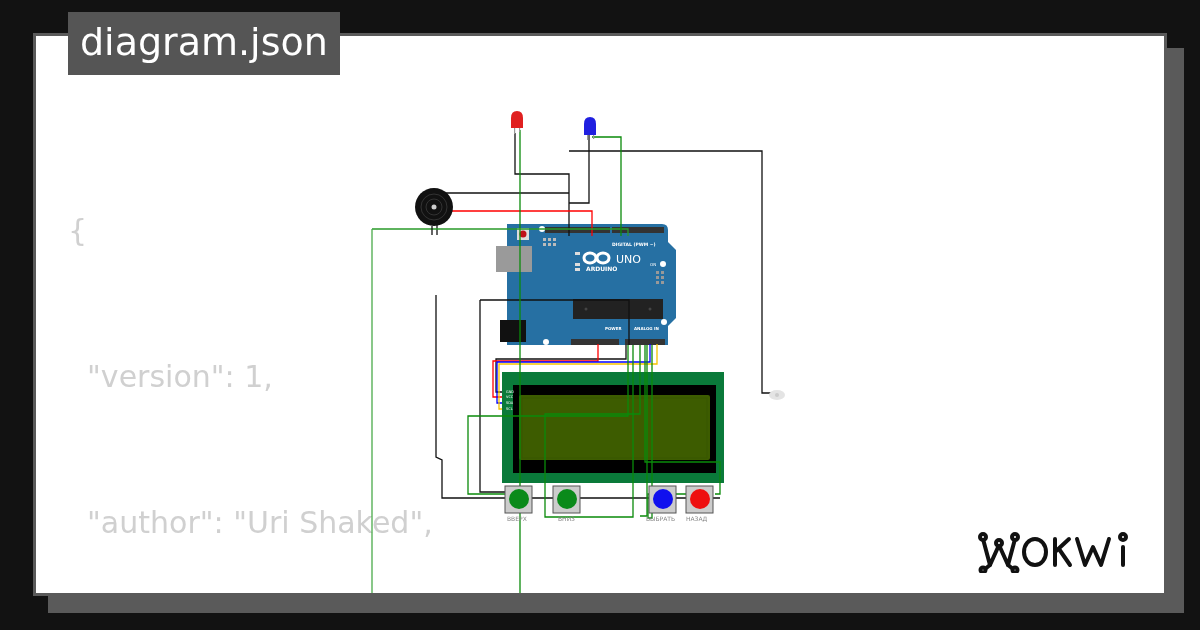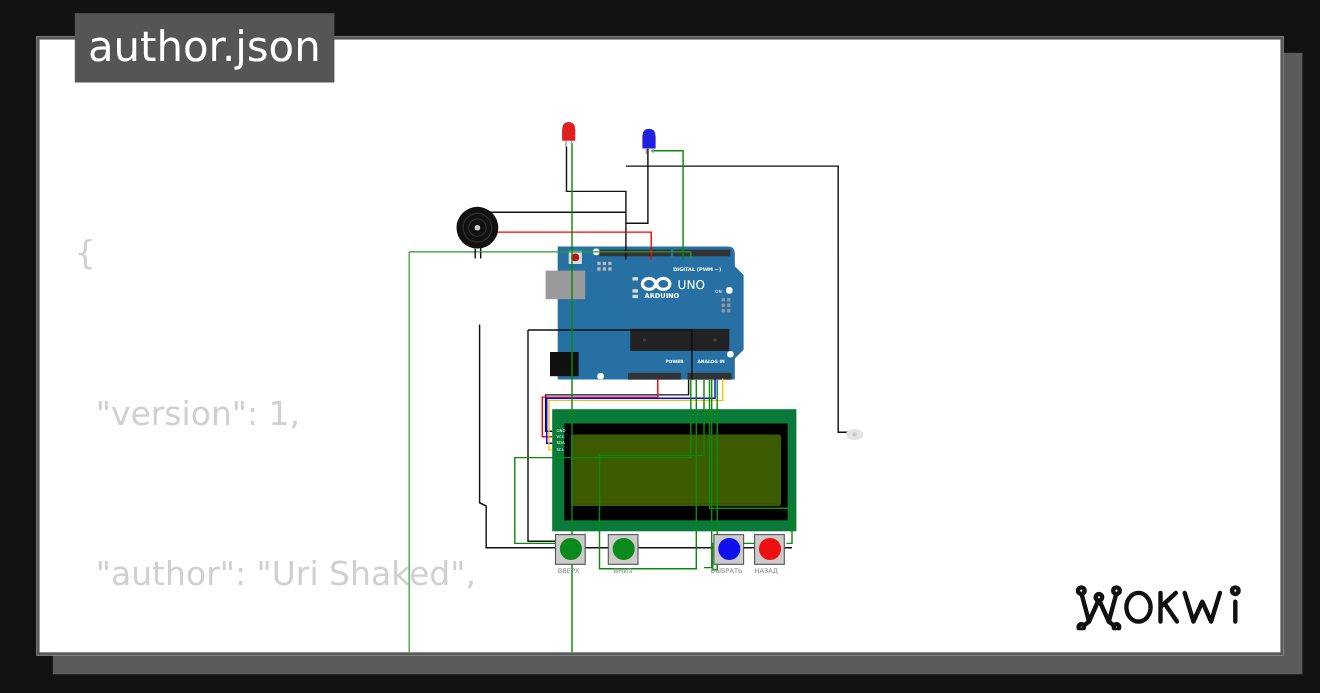"author.json" div.title-tag { text: author.json -> diagram.json }
